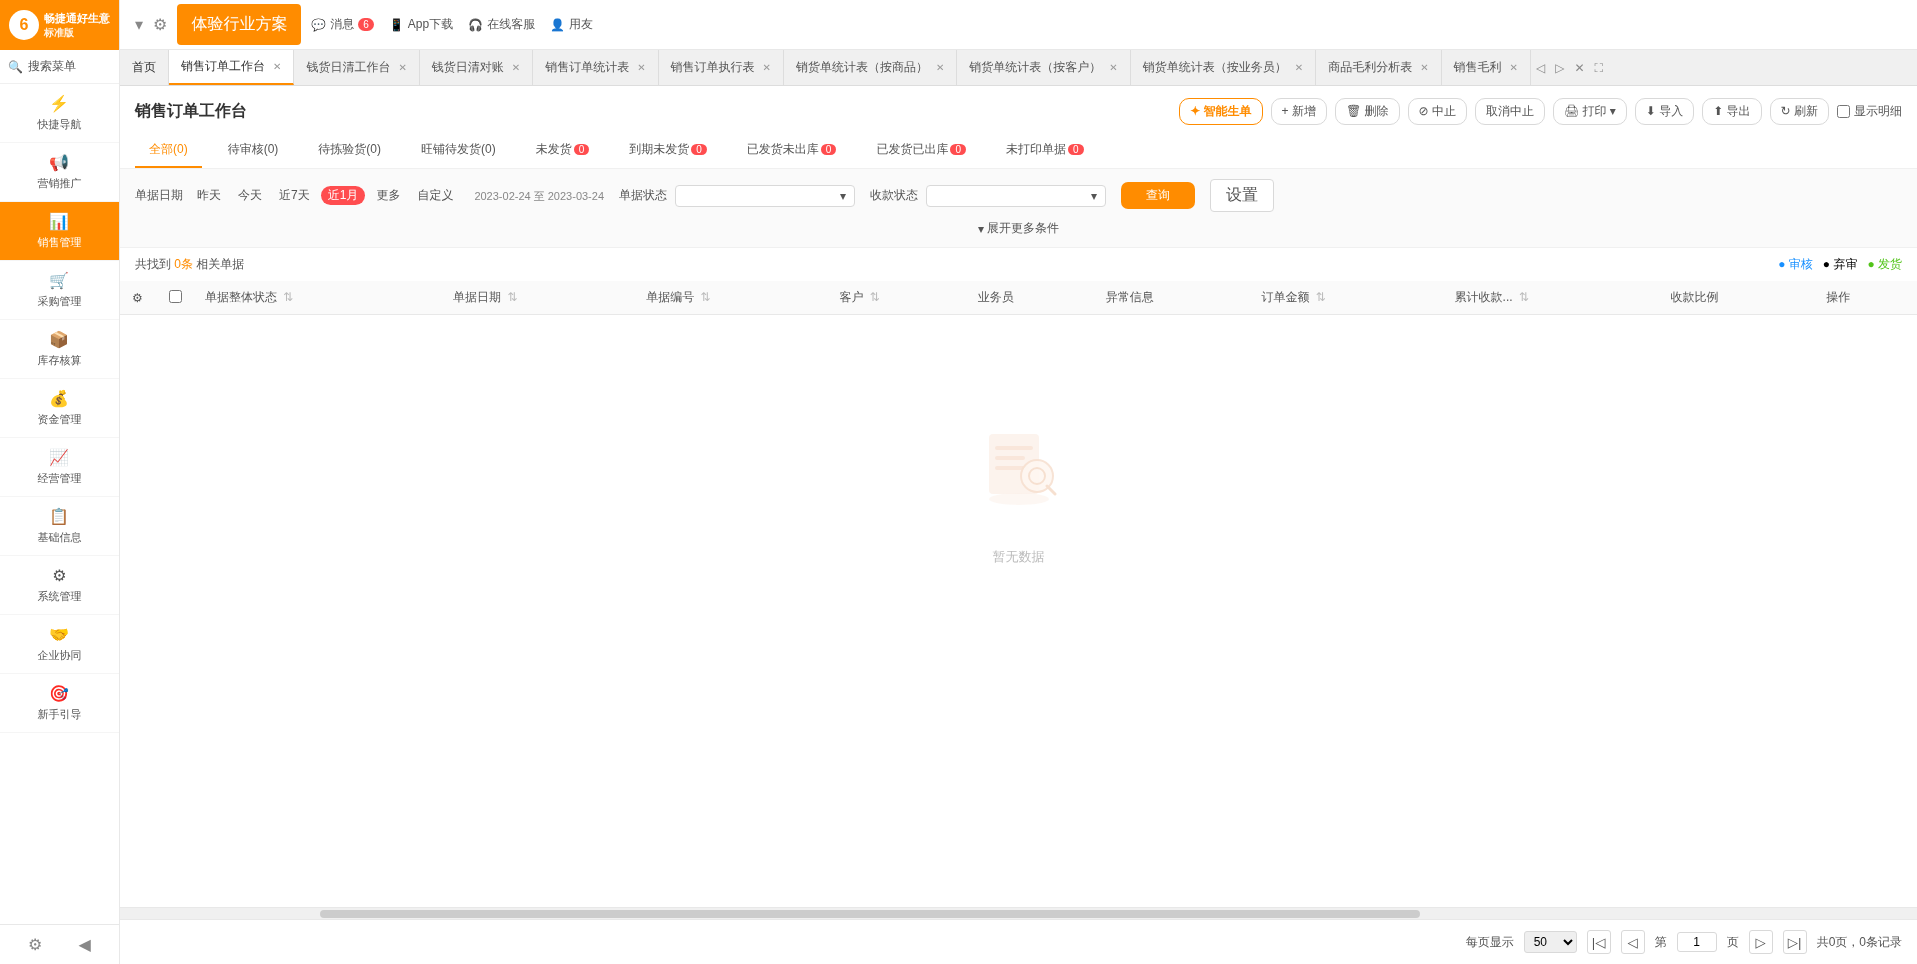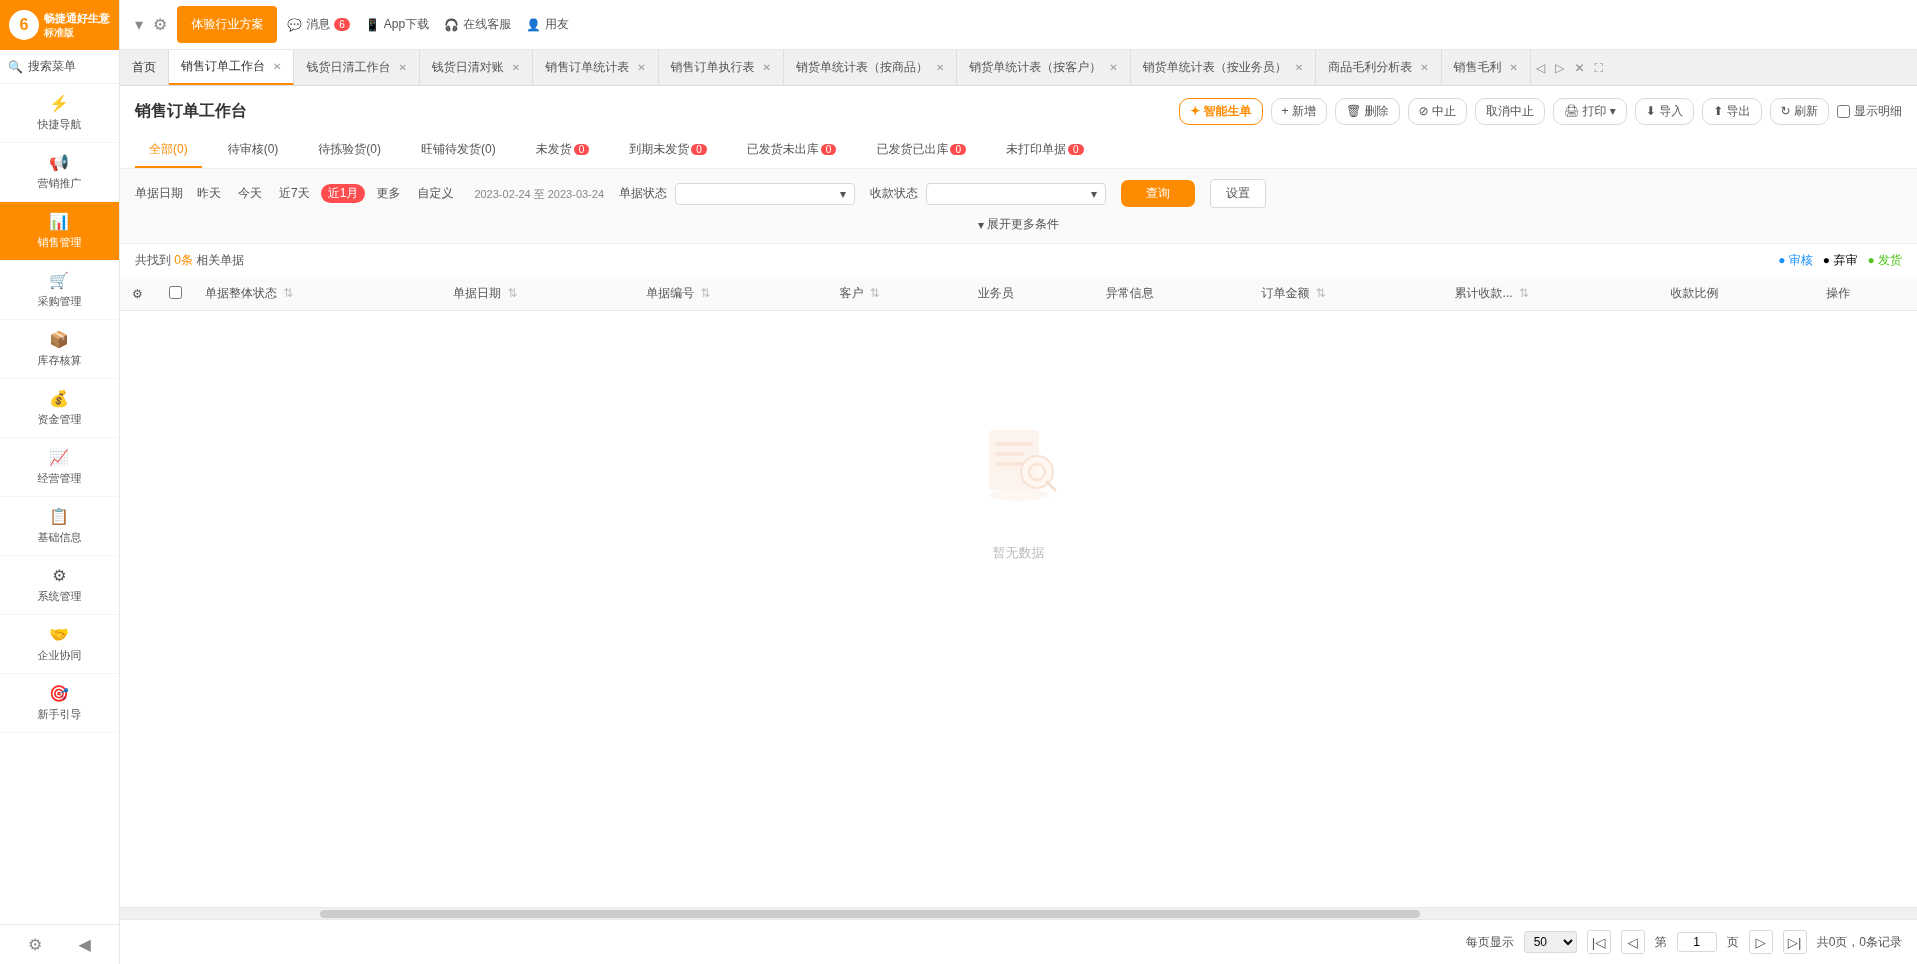"体验行业方案" .topbar-industry-btn { font-size: 12px -> 16px }
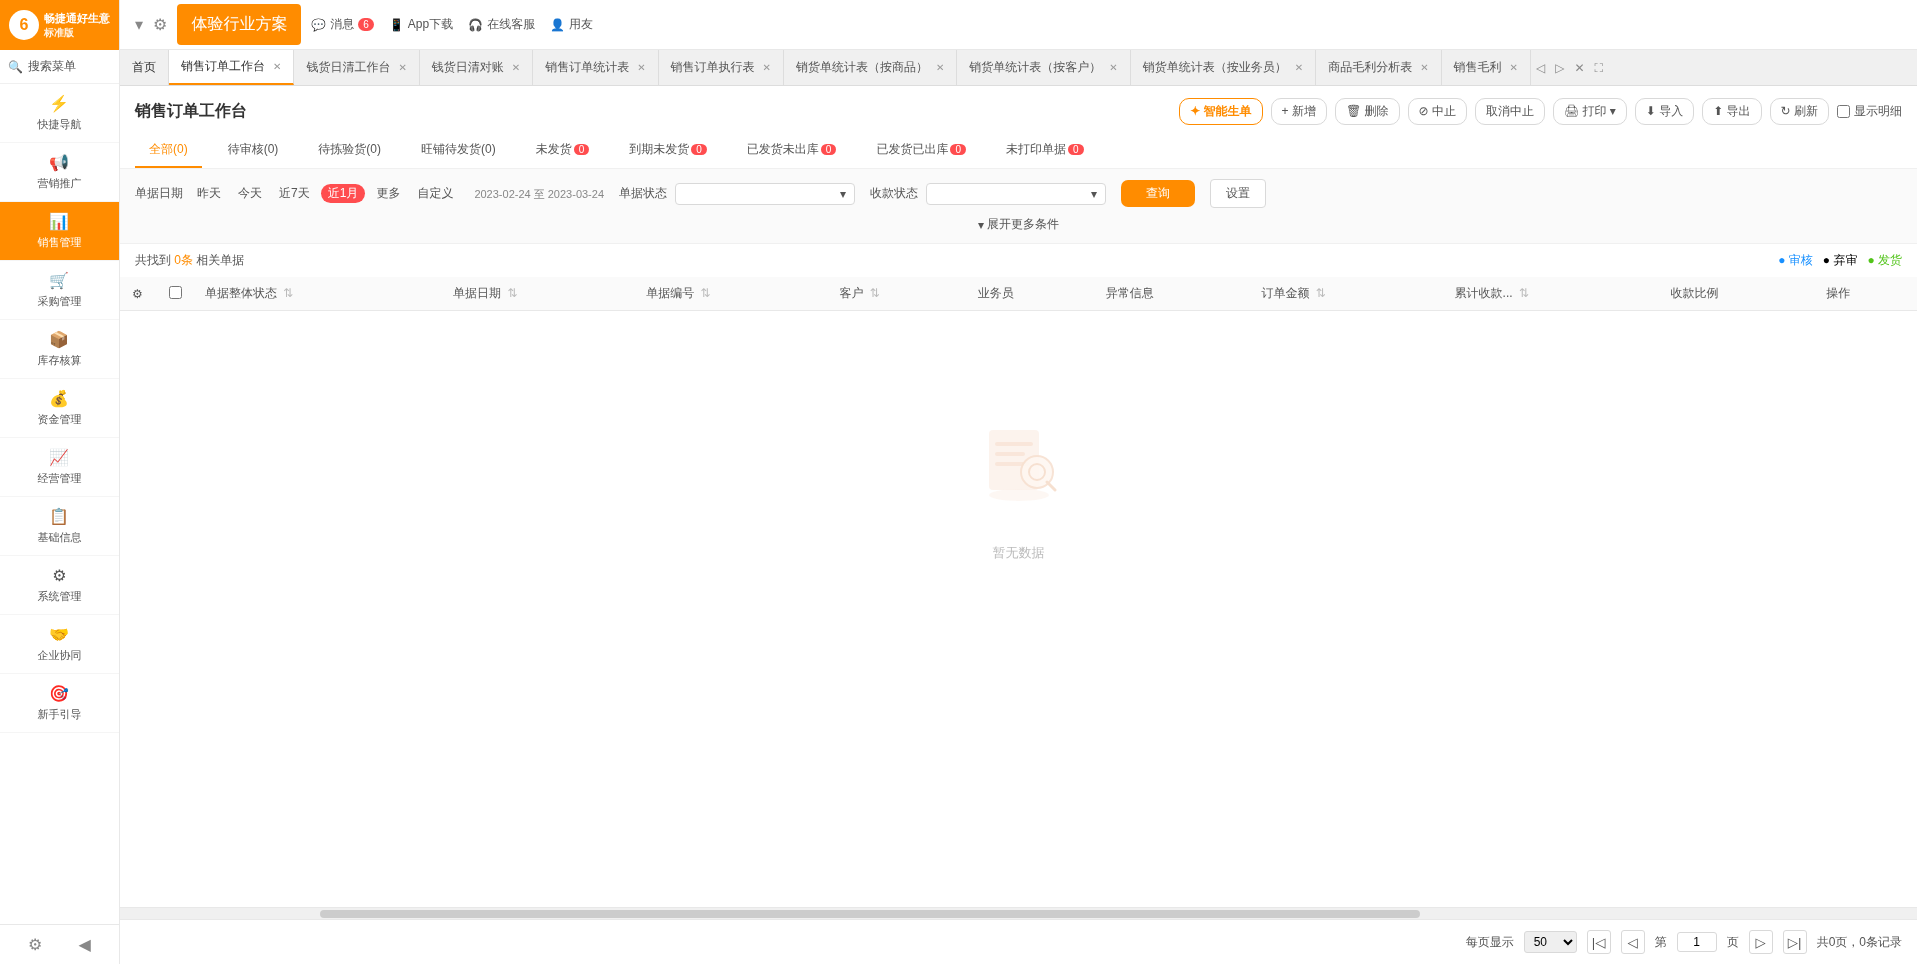"设置" .btn-settings { font-size: 12px -> 16px }
